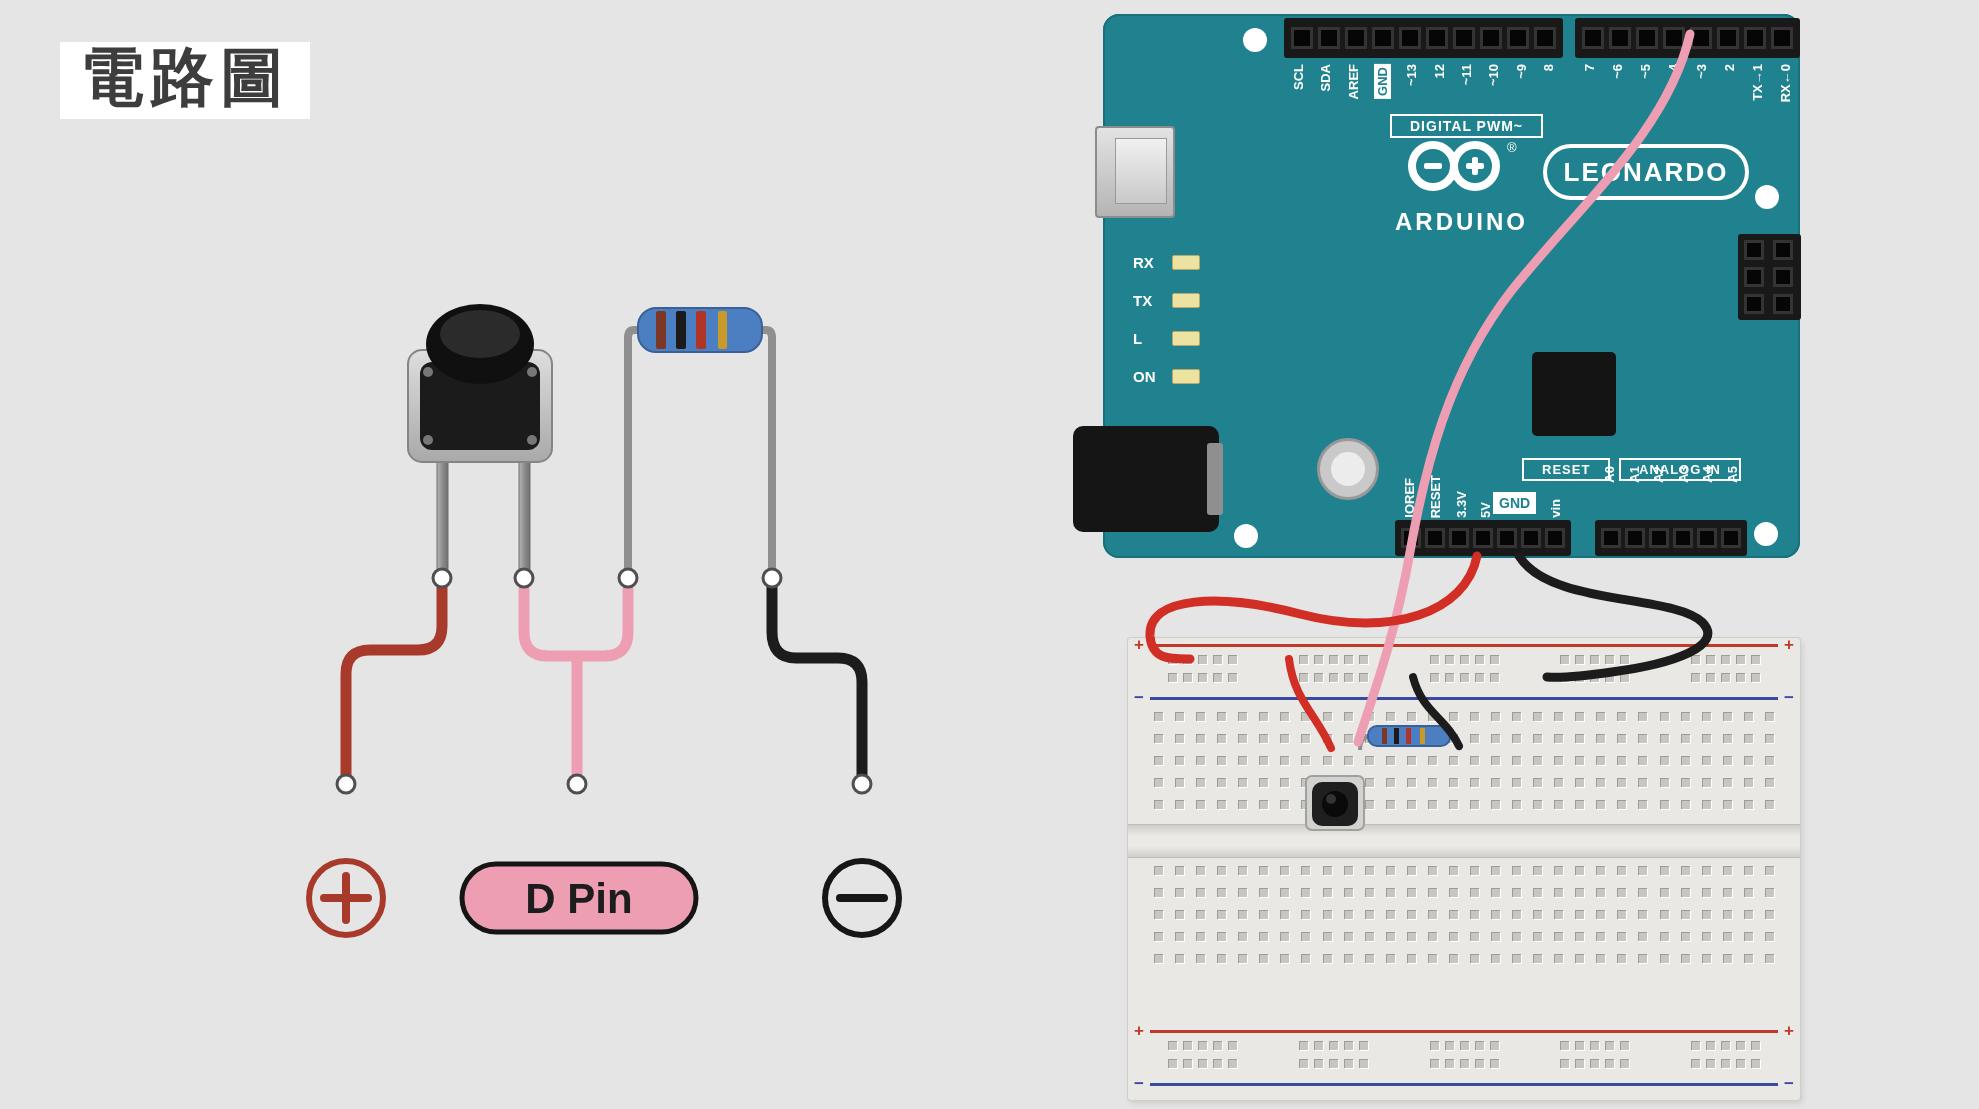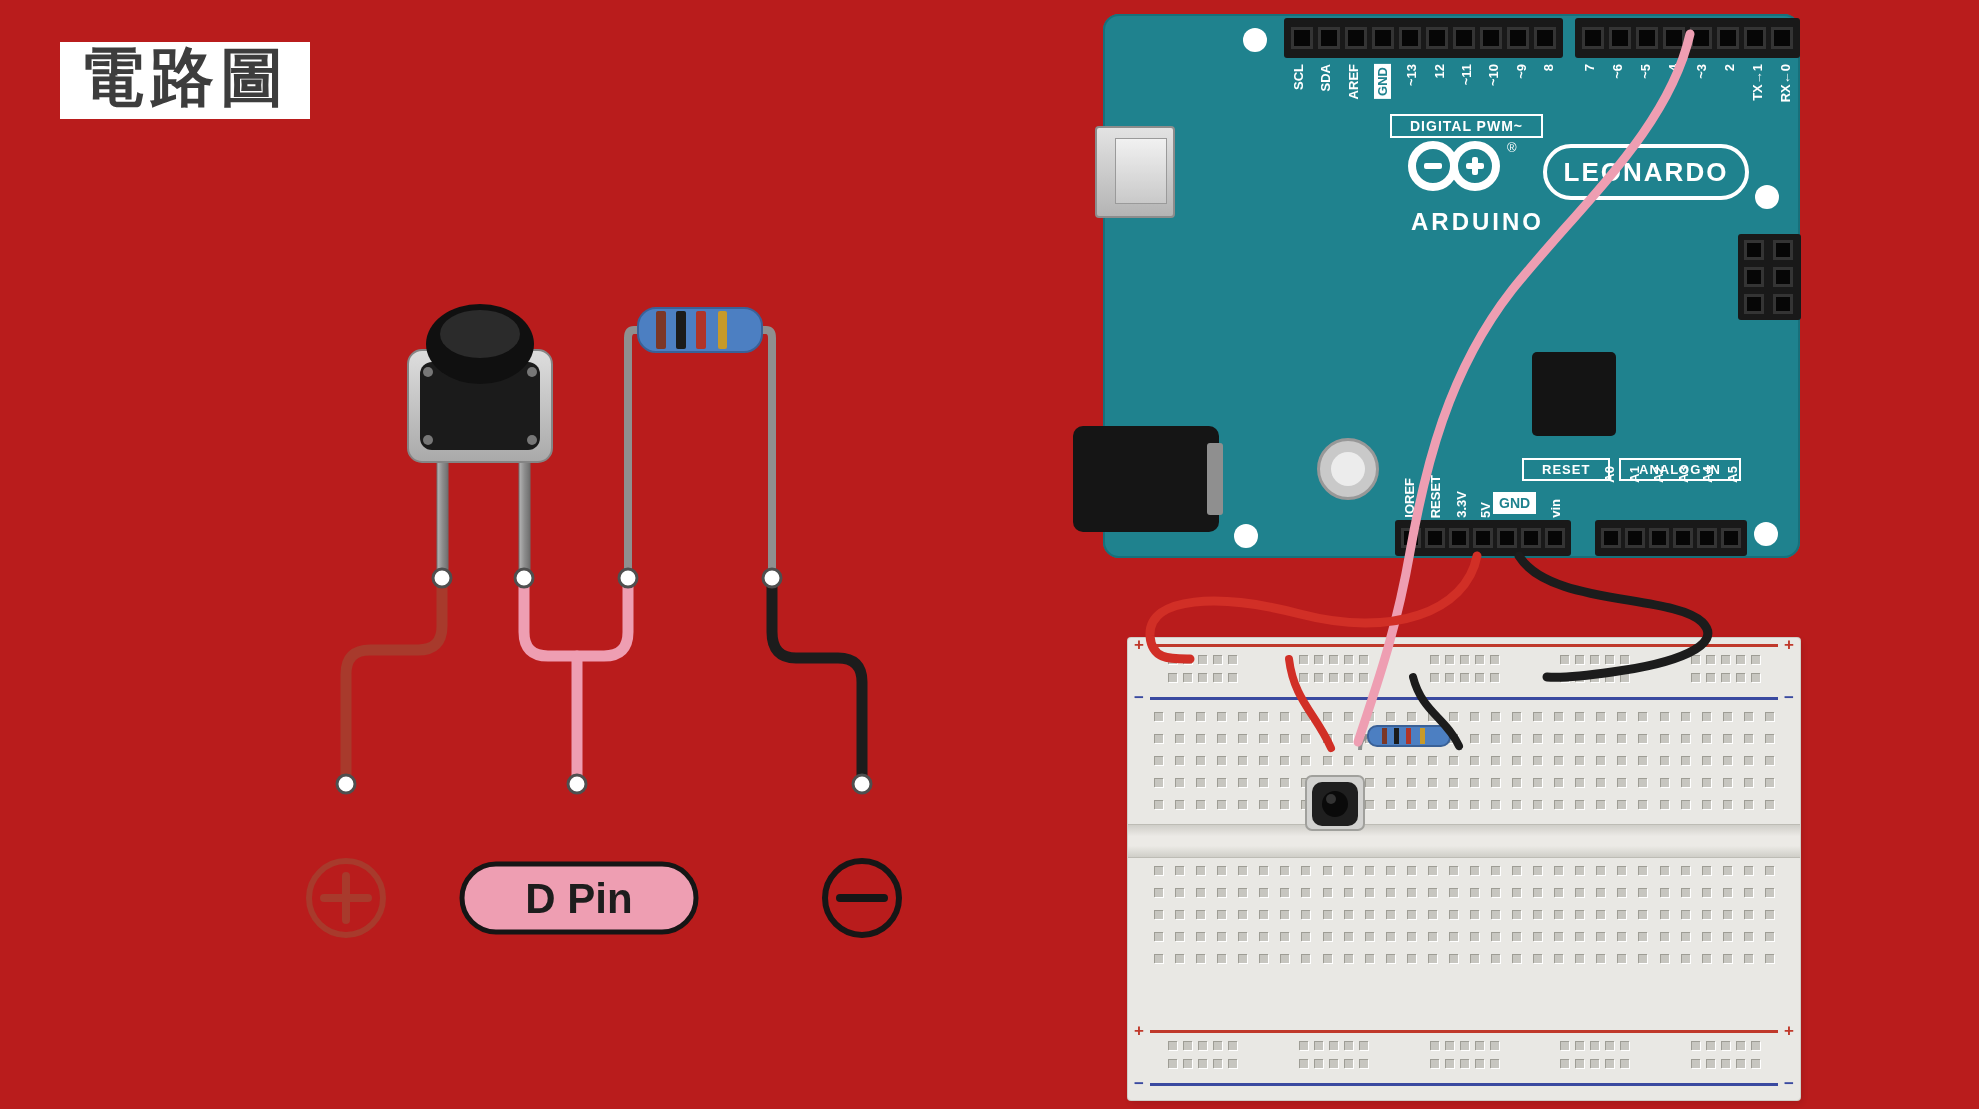"電路圖" .stage { background: #b91c1c -> #e5e5e5 }
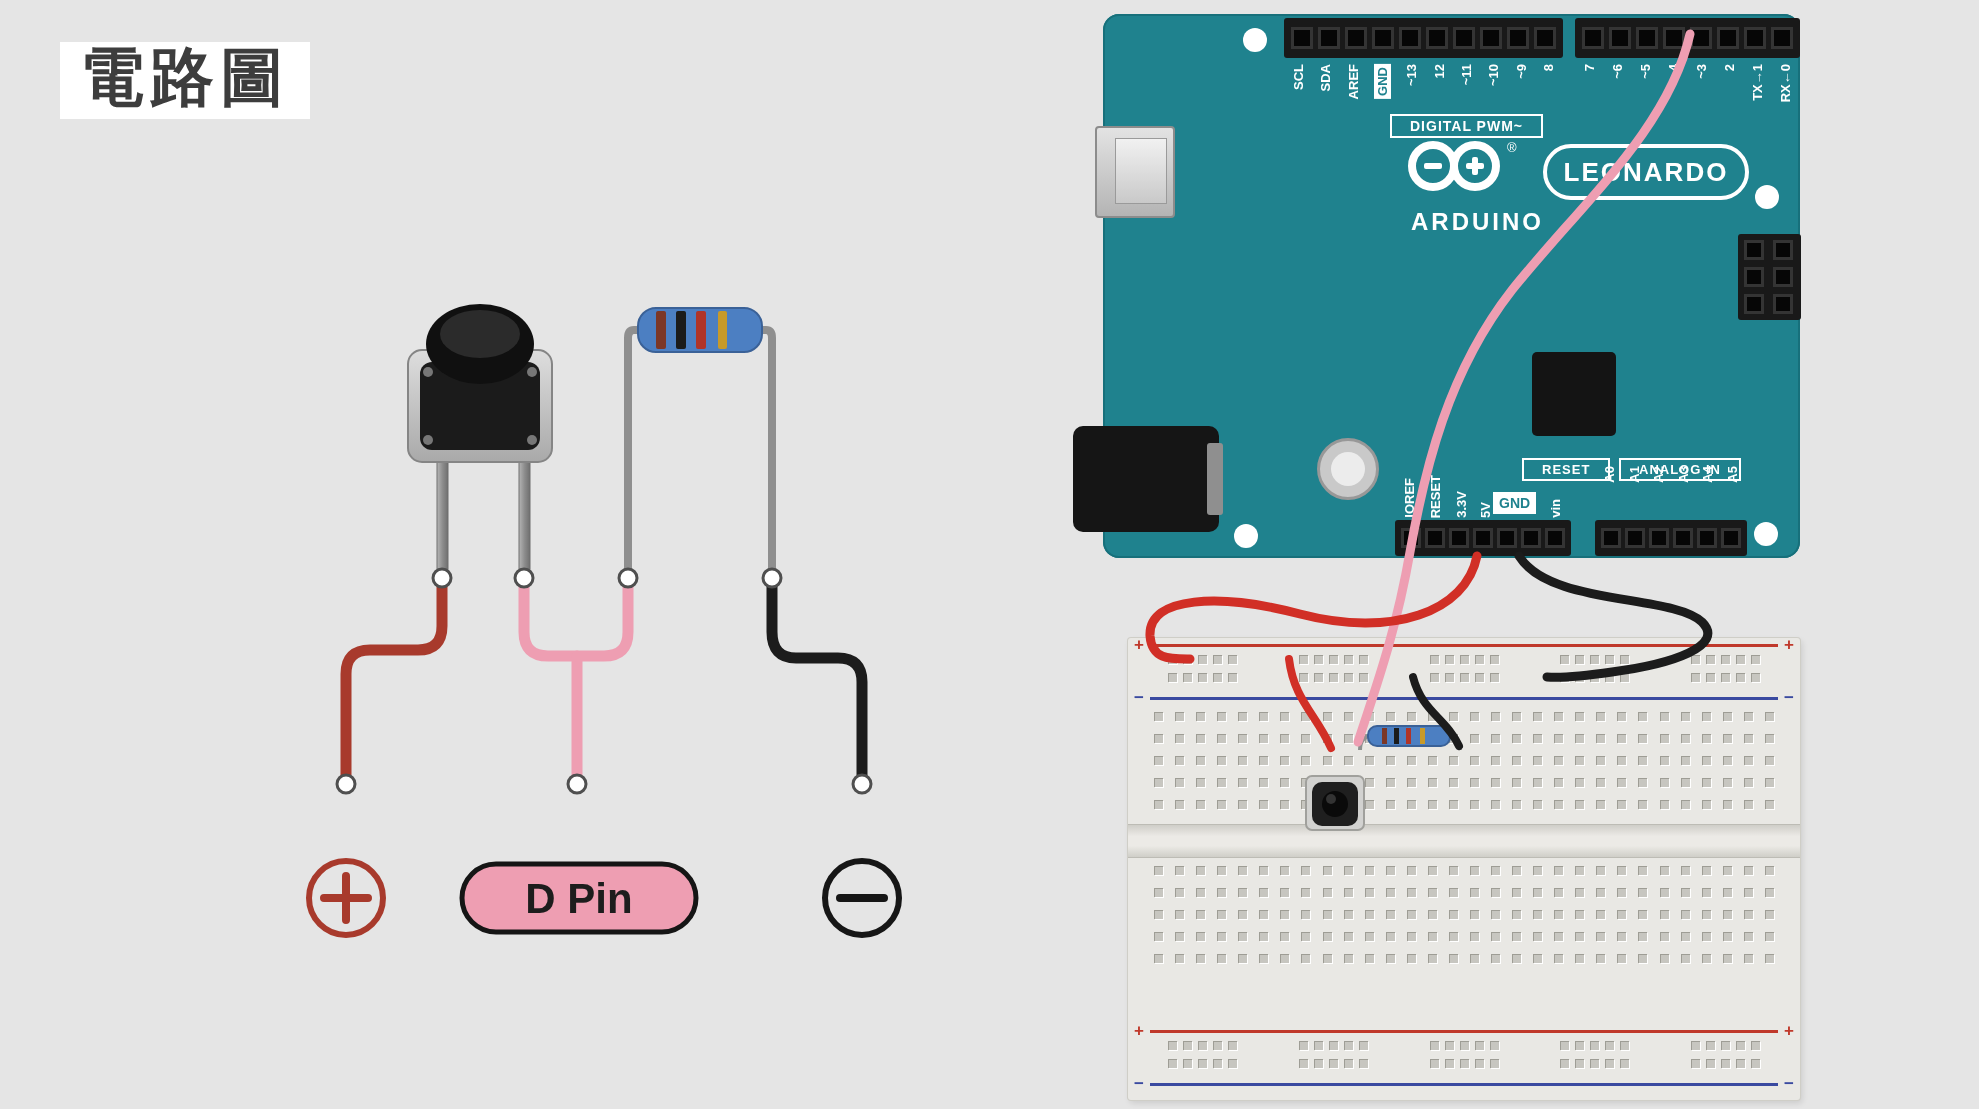"ARDUINO" .brand { margin-left: 16px -> none }
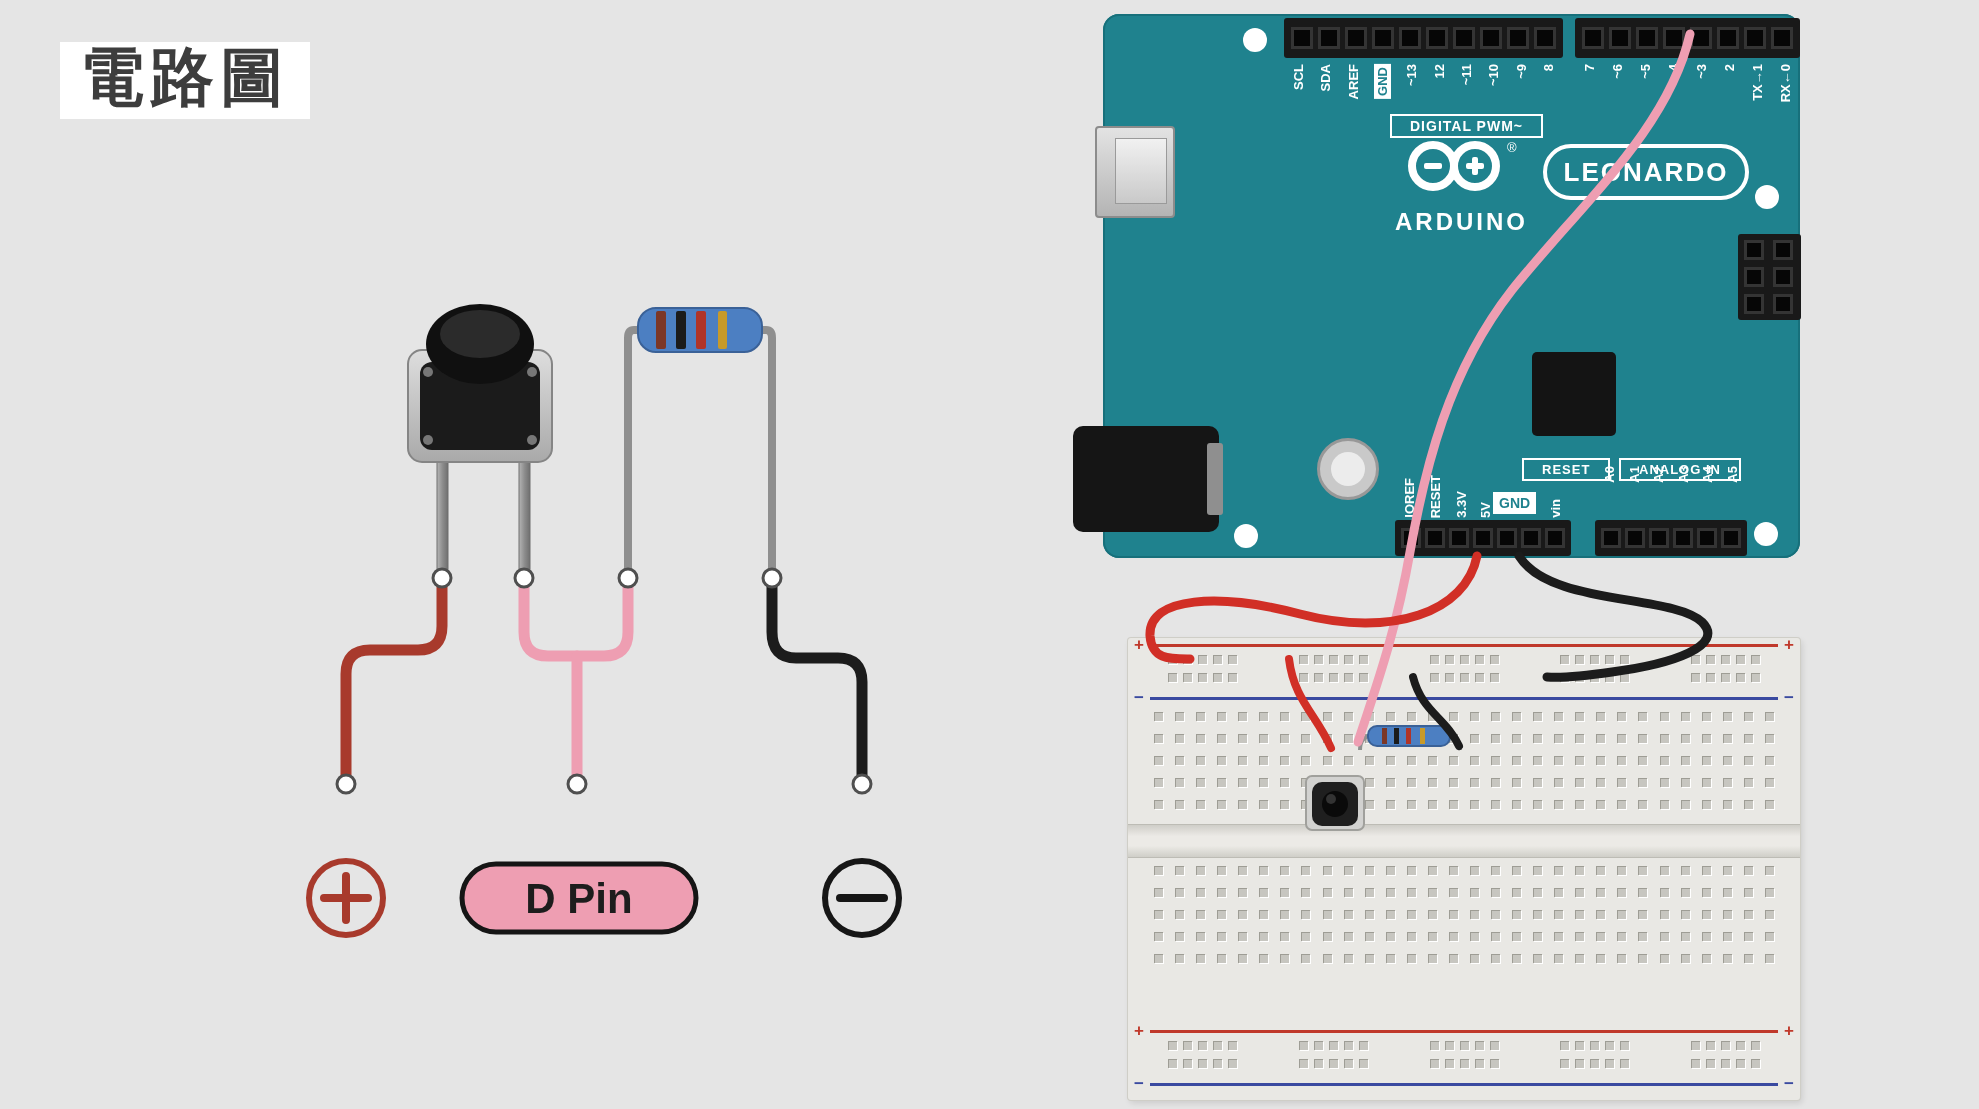"RX" div.ledblock { html: none -> <div> <div> <span>RX</span> <span></span> </div> <div> <span>TX</span> <span></span> </div> <div> <span>L</span> <span></span> </div> <div> <span>ON</span> <span></span> </div> </div> }
